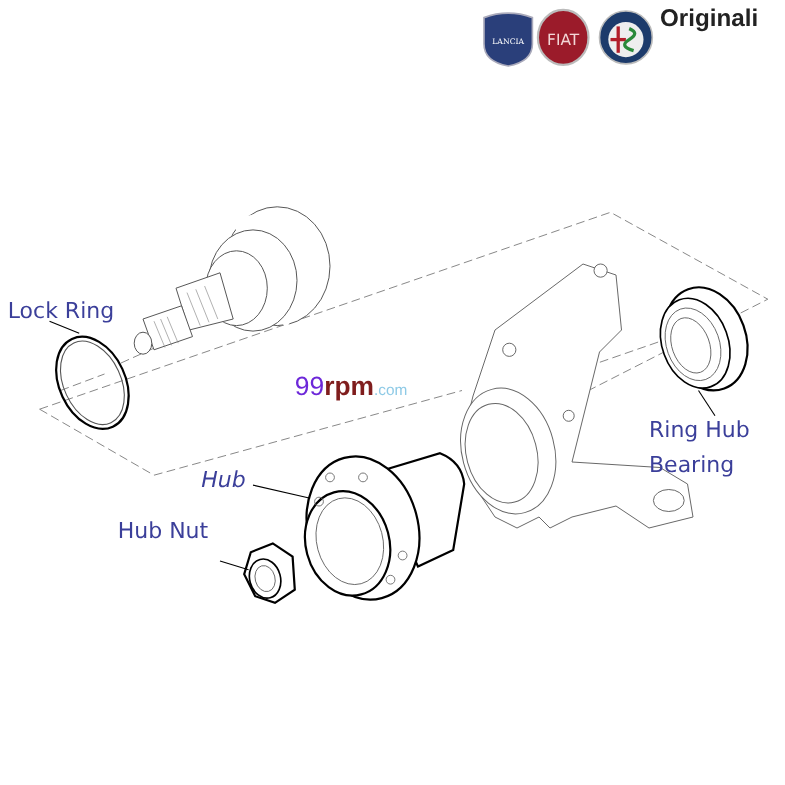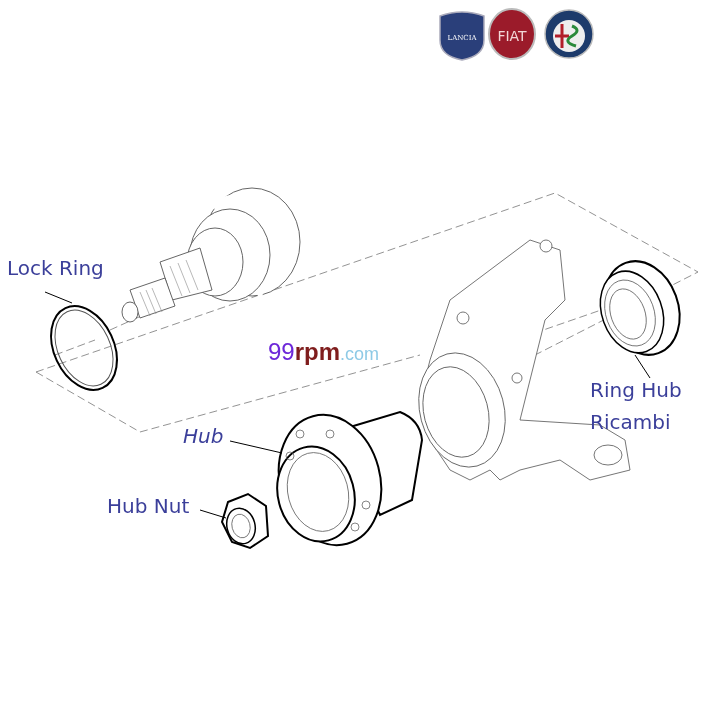"Originali" div { html: none -> <div>Originali</div> }
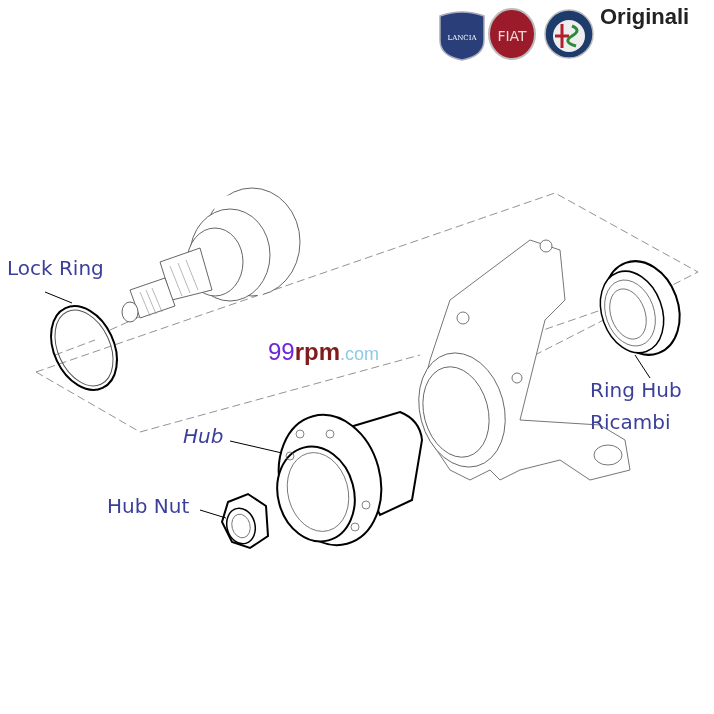"Lock Ring" div.label { top: 256px -> 270px }
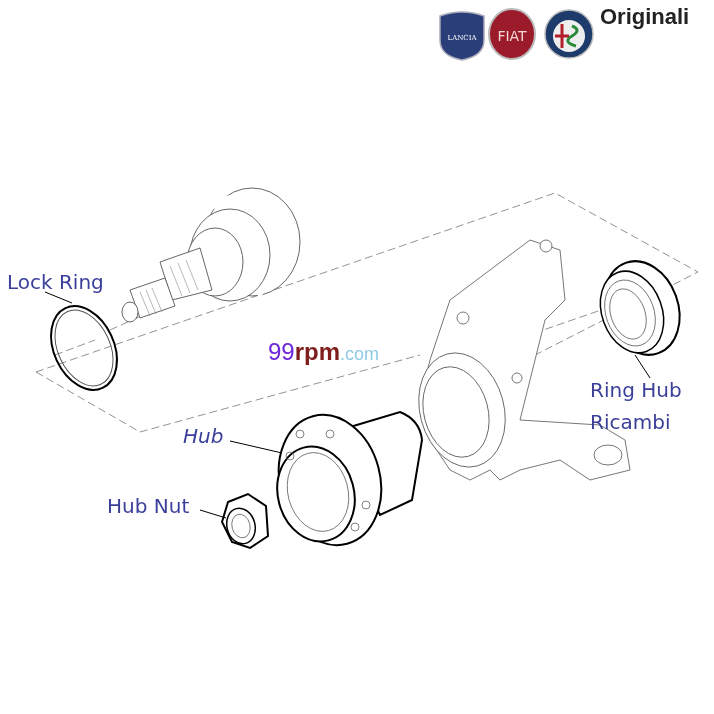".com" .wm .c { font-size: 18px -> 14px }
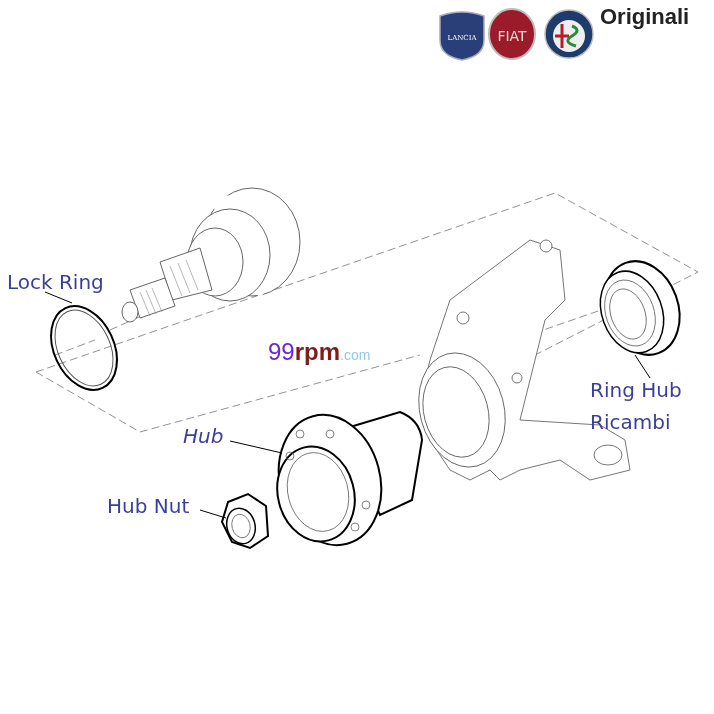"Ricambi" div.label { text: Ricambi -> Bearing }
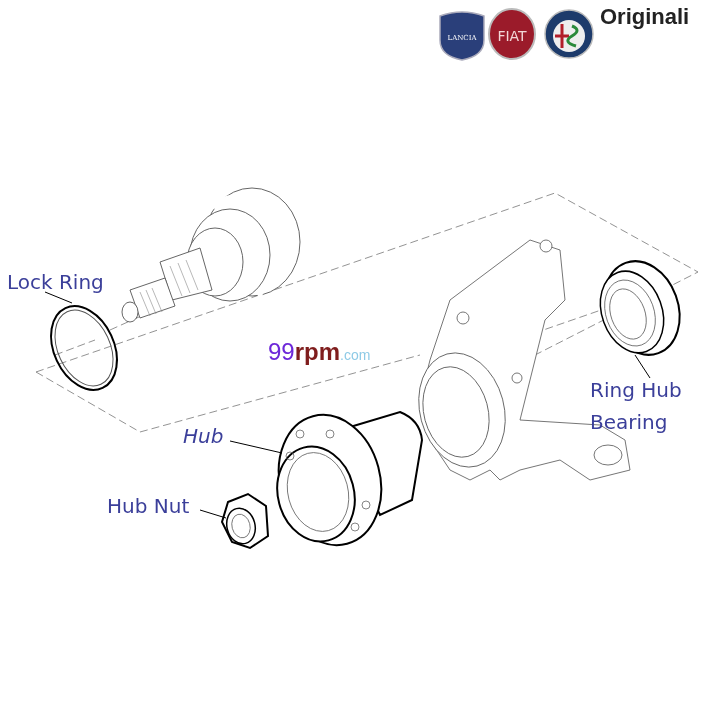"Hub Nut" div.label { top: 494px -> 470px }
